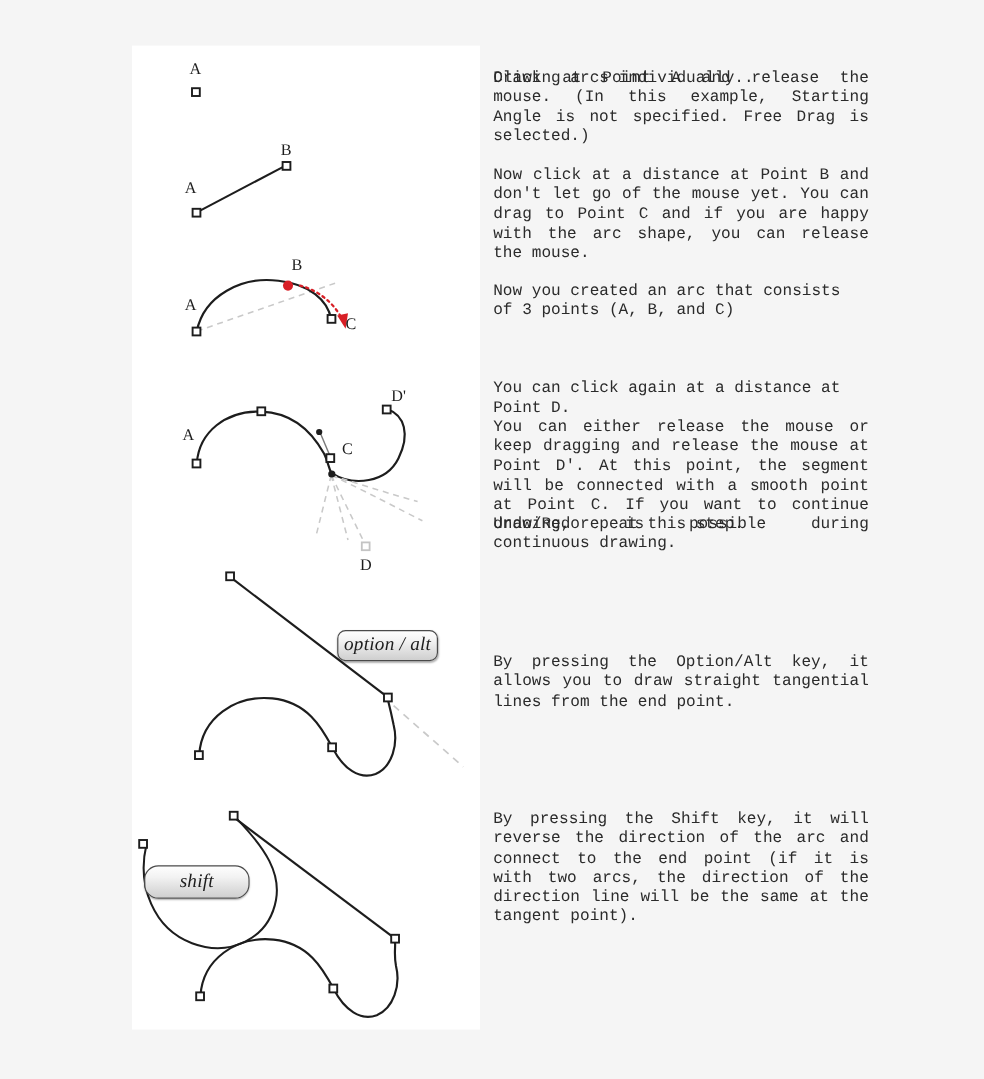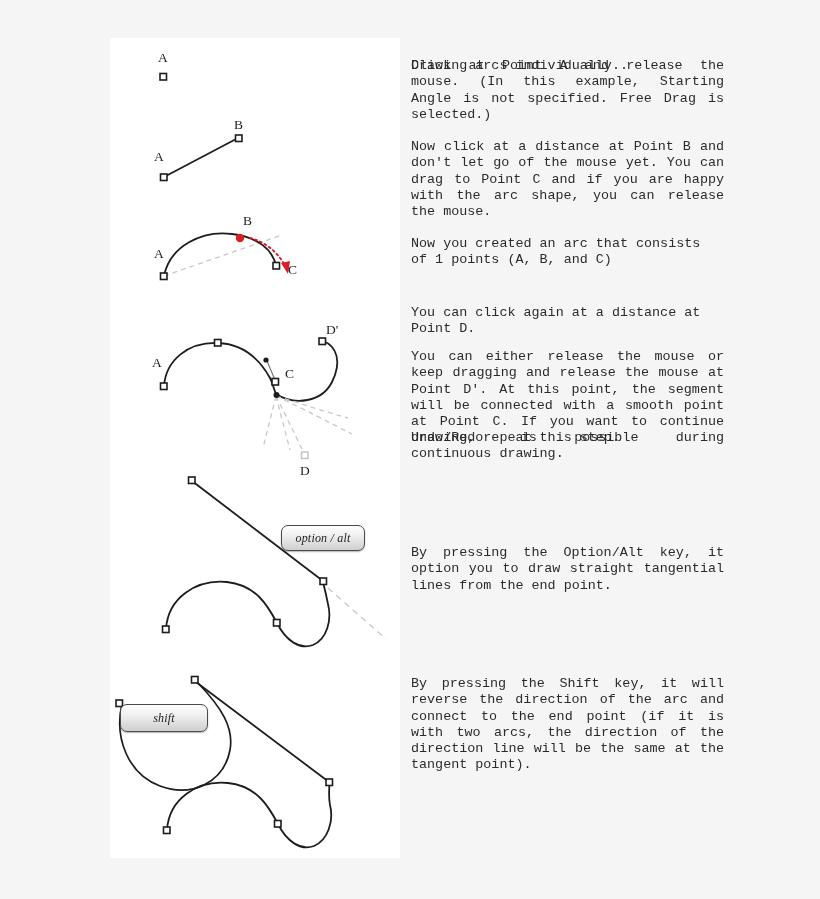"Now you created an arc" p.para { text: 1 -> 3 }
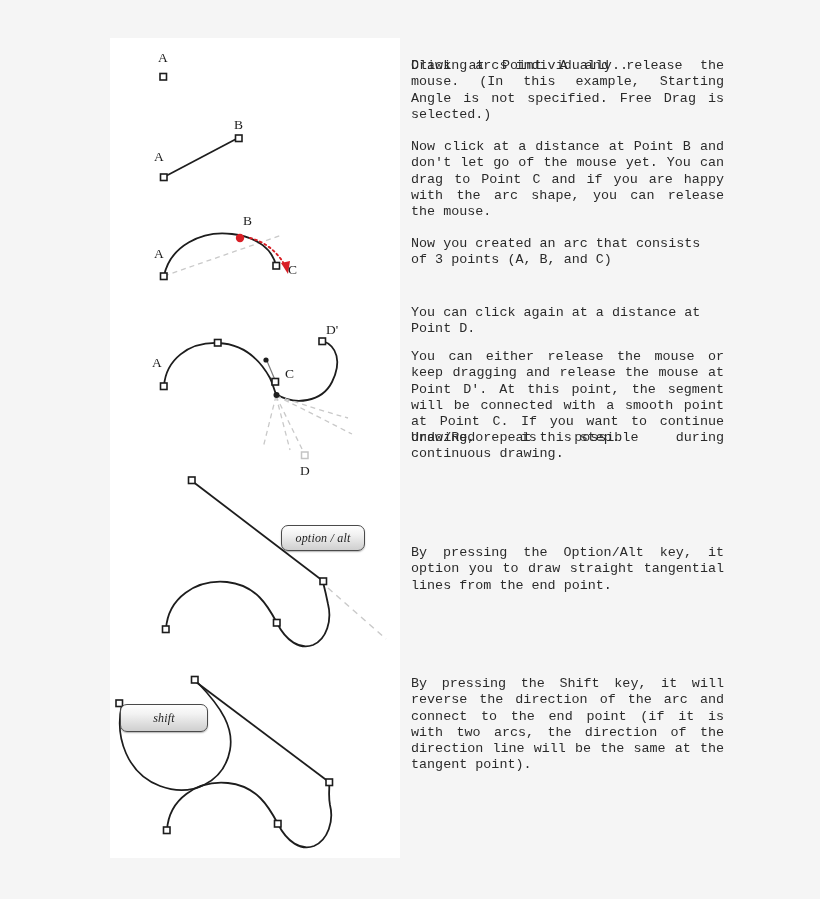"You can click again at" p.para { top: 247px -> 259px }
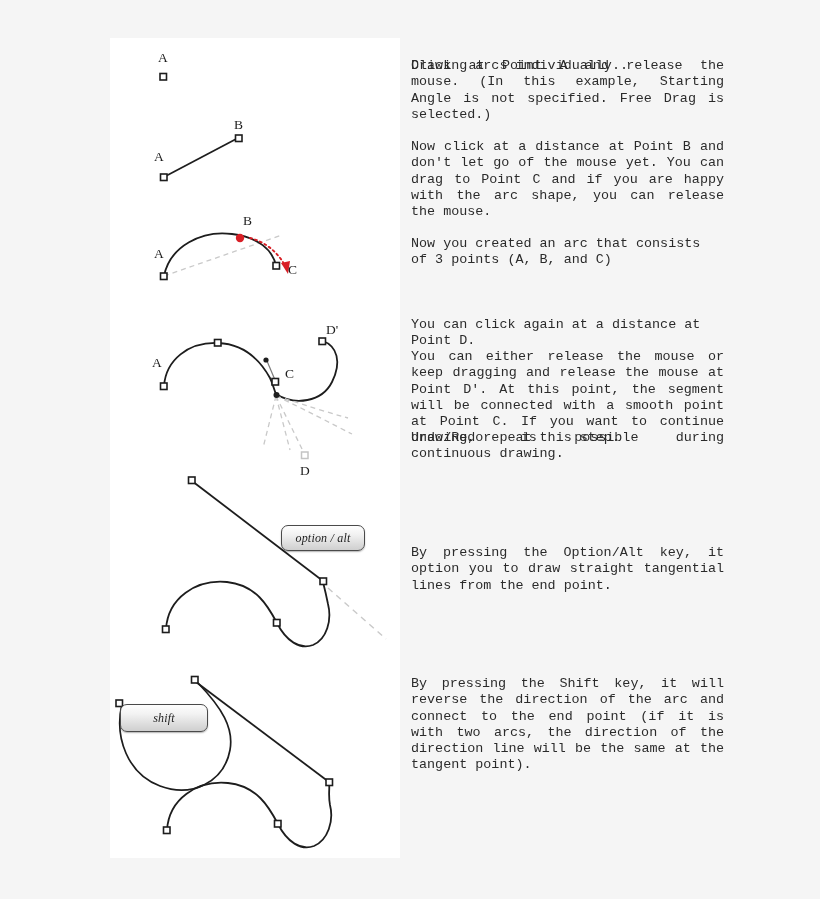"option / alt" .keycap { font-size: 12px -> 16px }
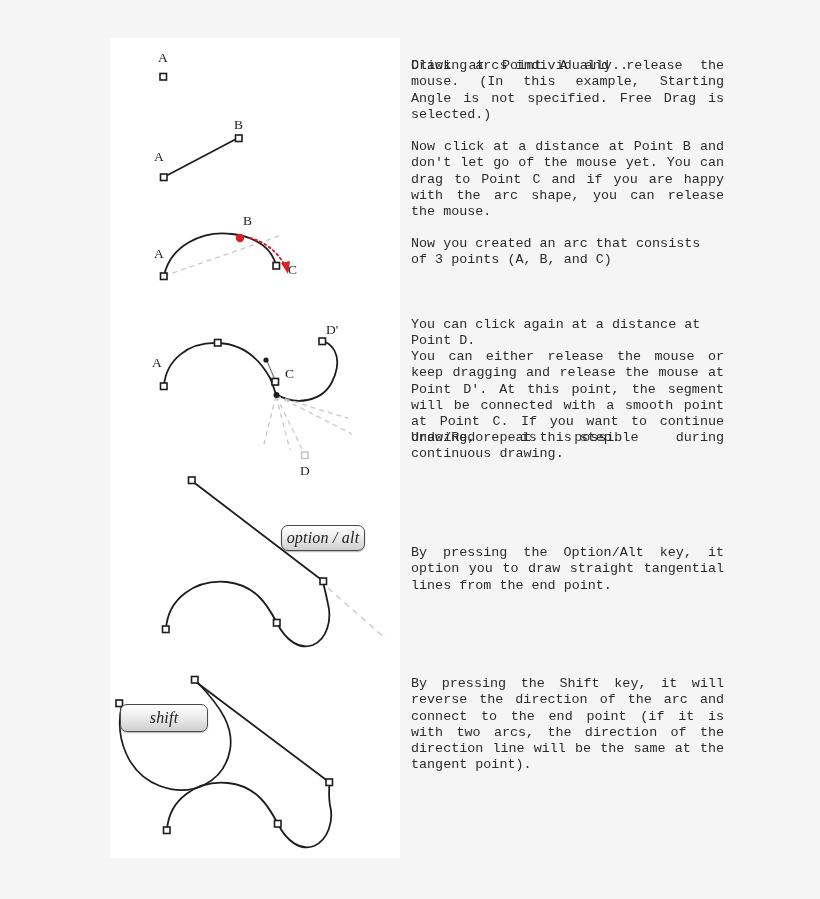"By pressing the Option/Alt key," p.para { text: option -> allows }
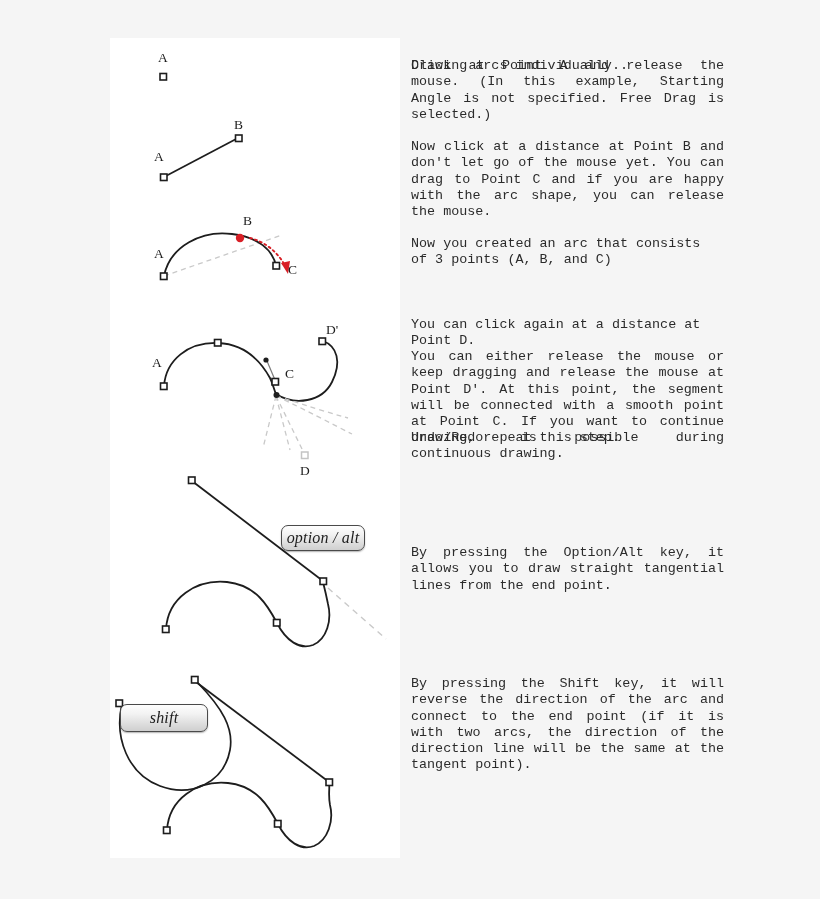"shift" #keycap-shift { border-radius: none -> 12px; top: 704px -> 721px }
